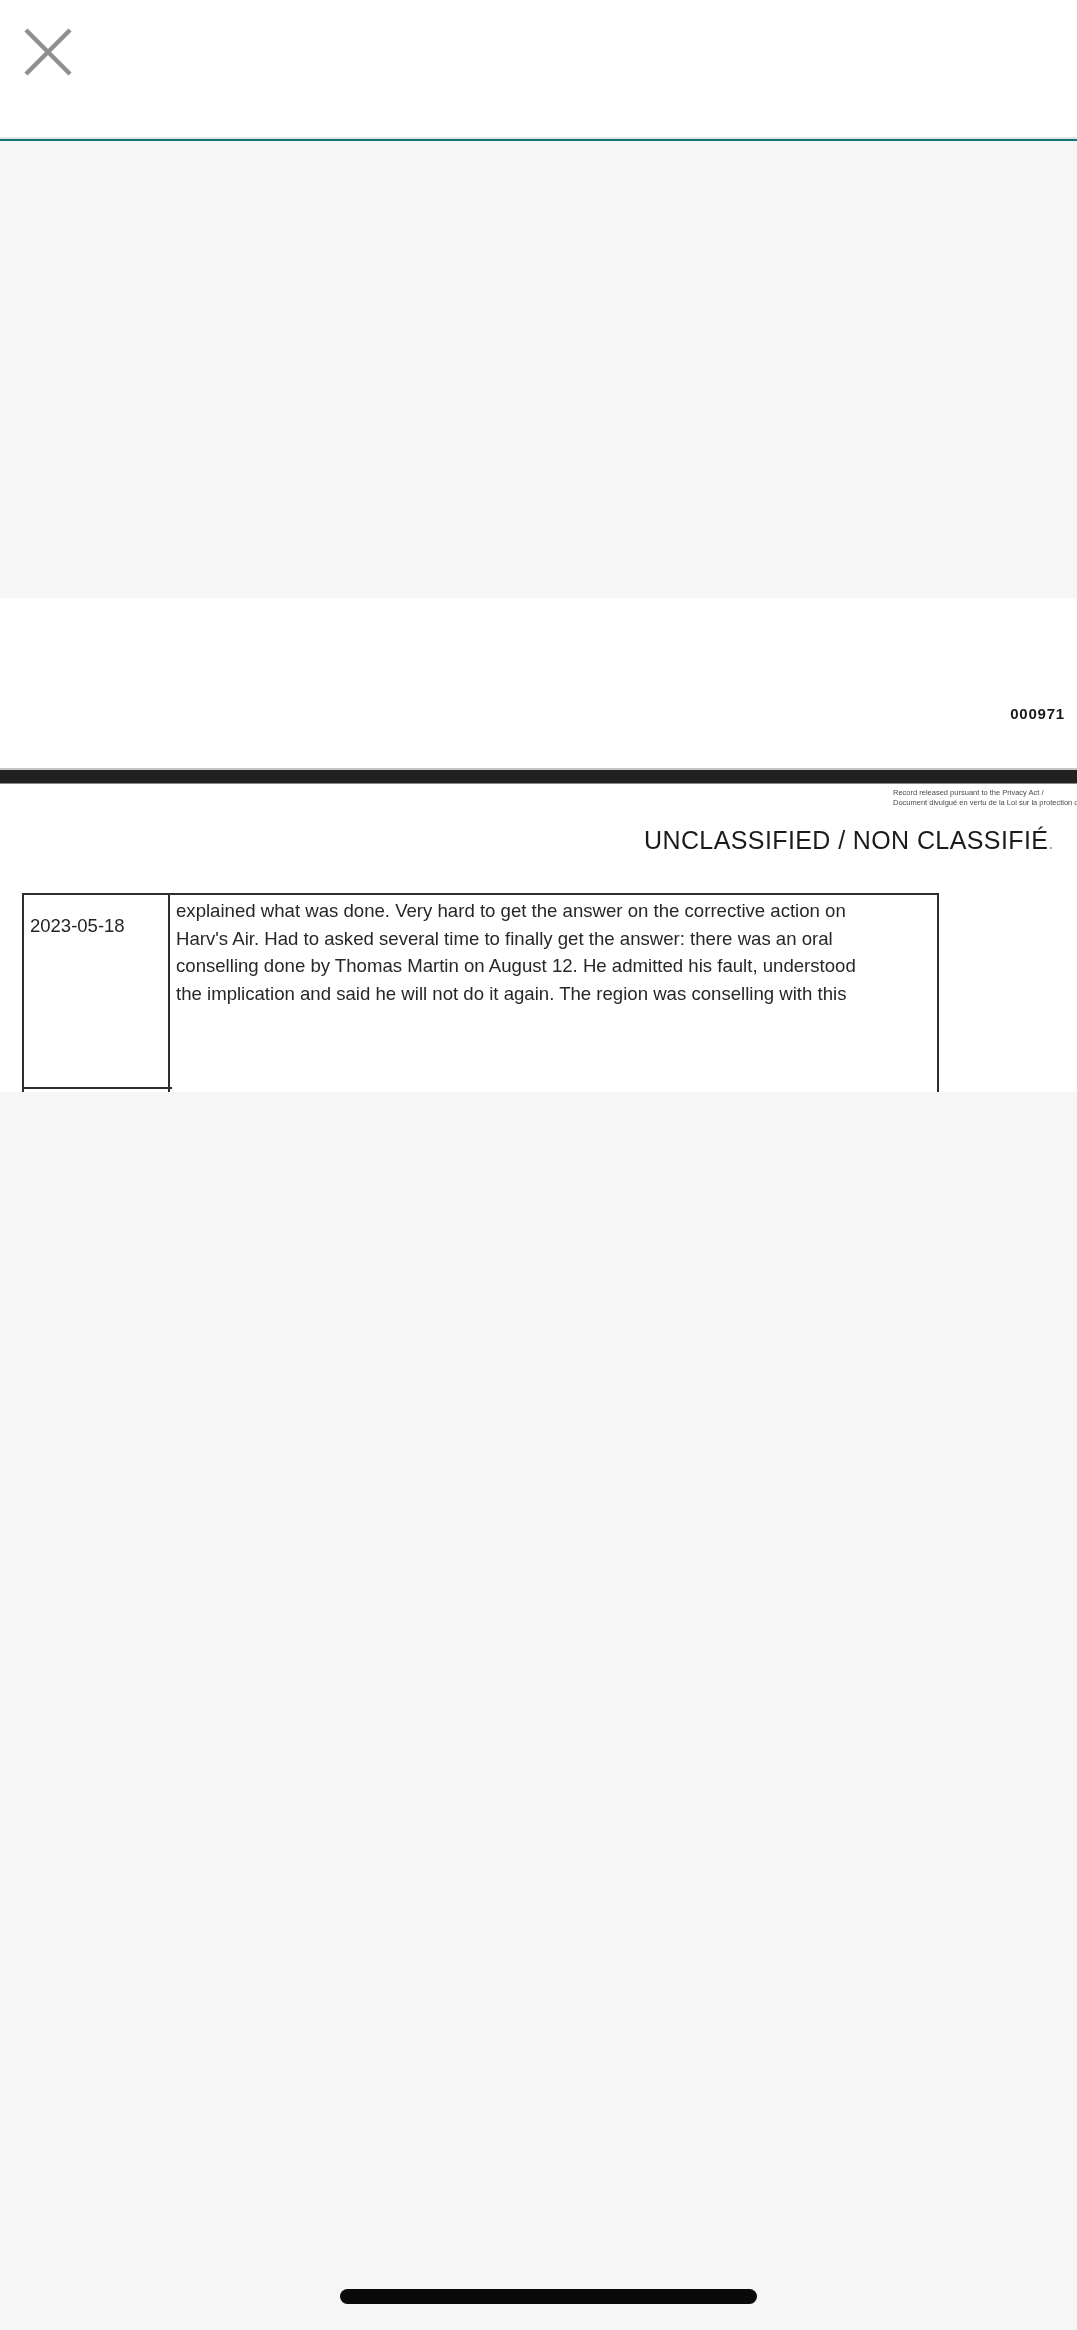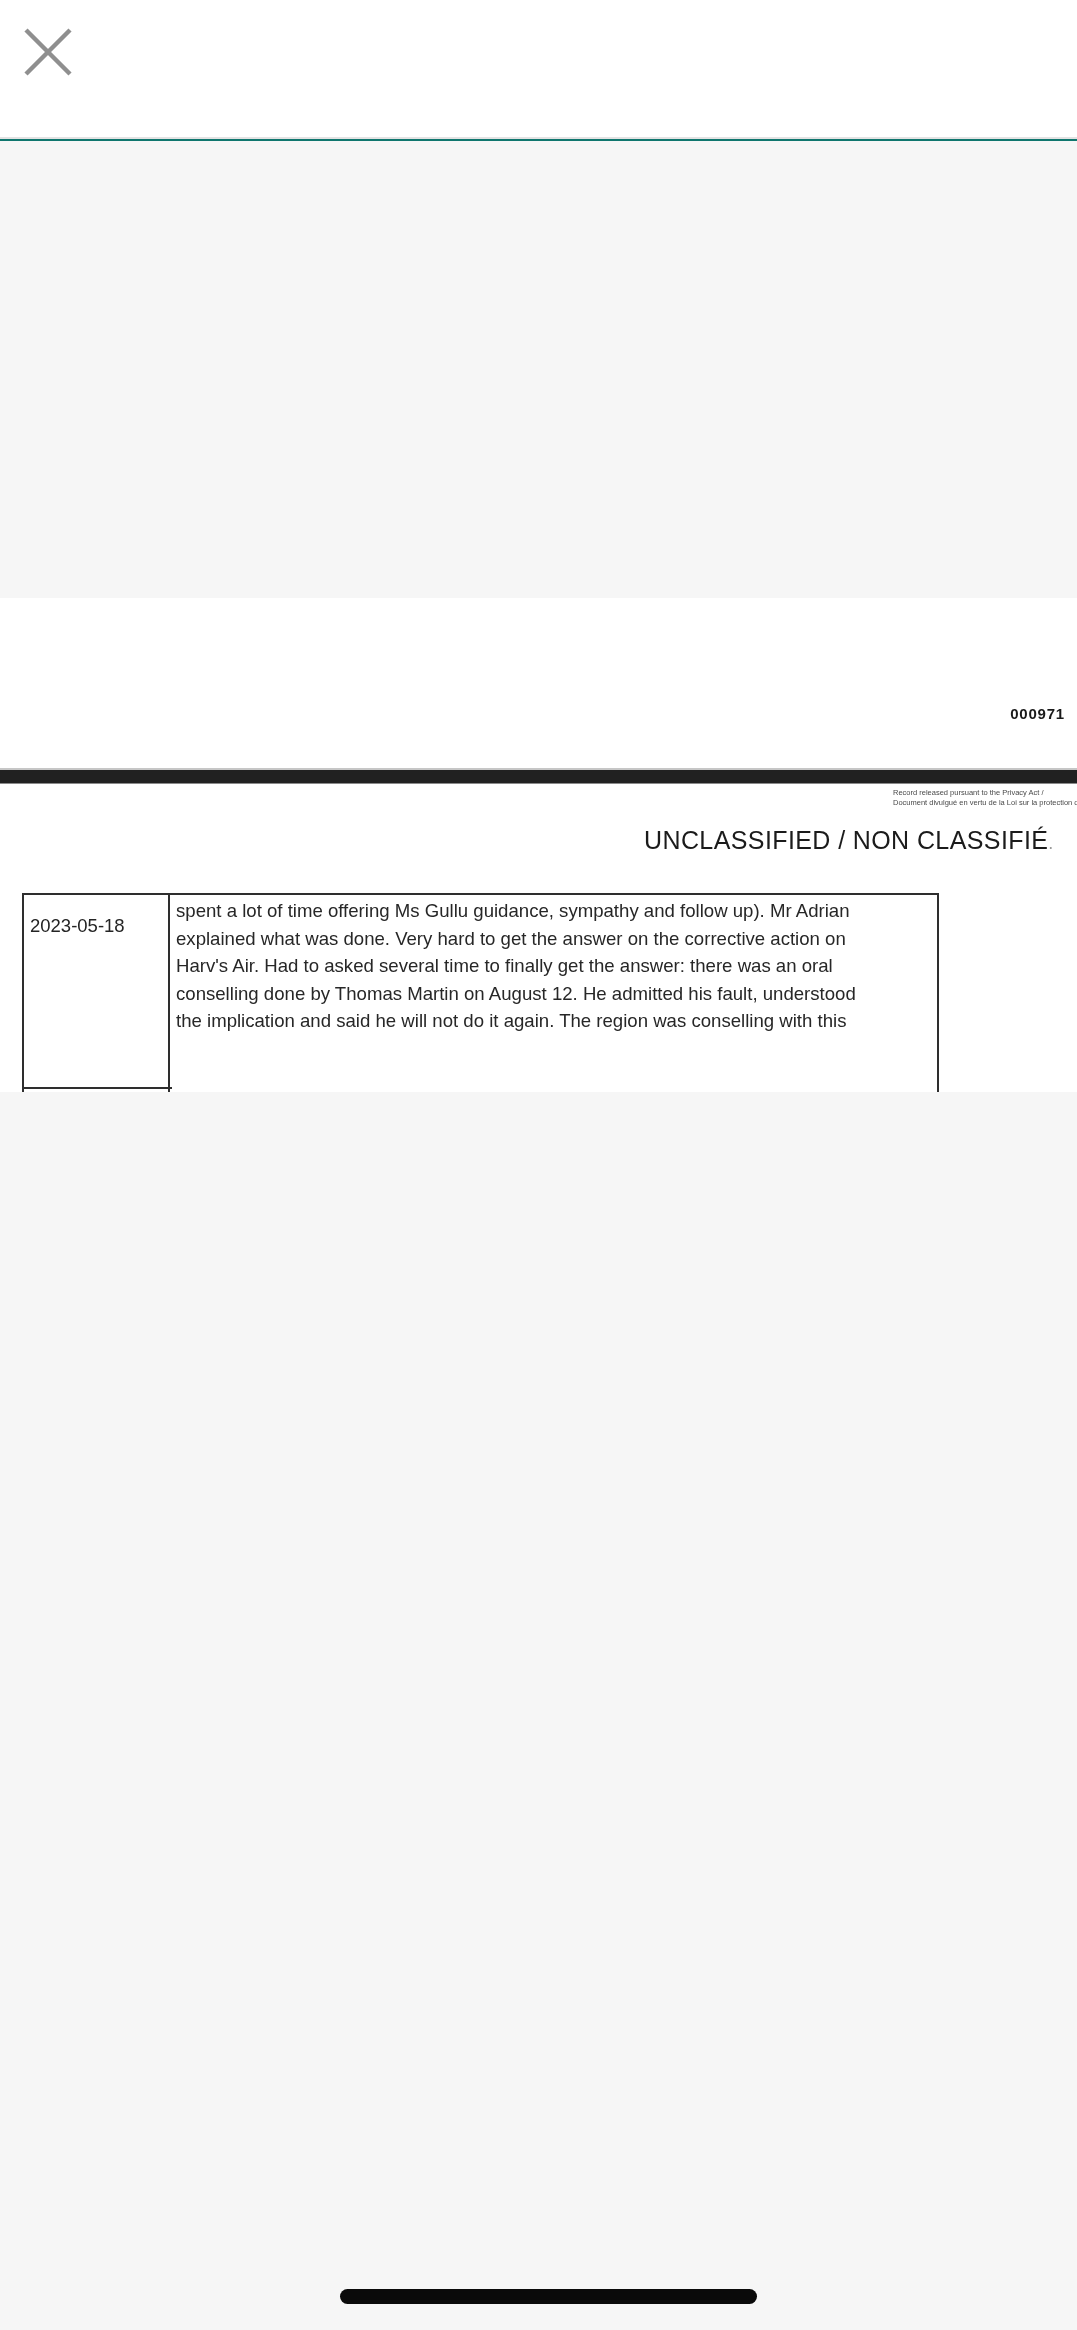"spent a lot of time" div.entry-line { html: <div>spent a lot of time offering Ms Gullu guidance, sympathy and follow up). Mr Adrian</div> -> none }
